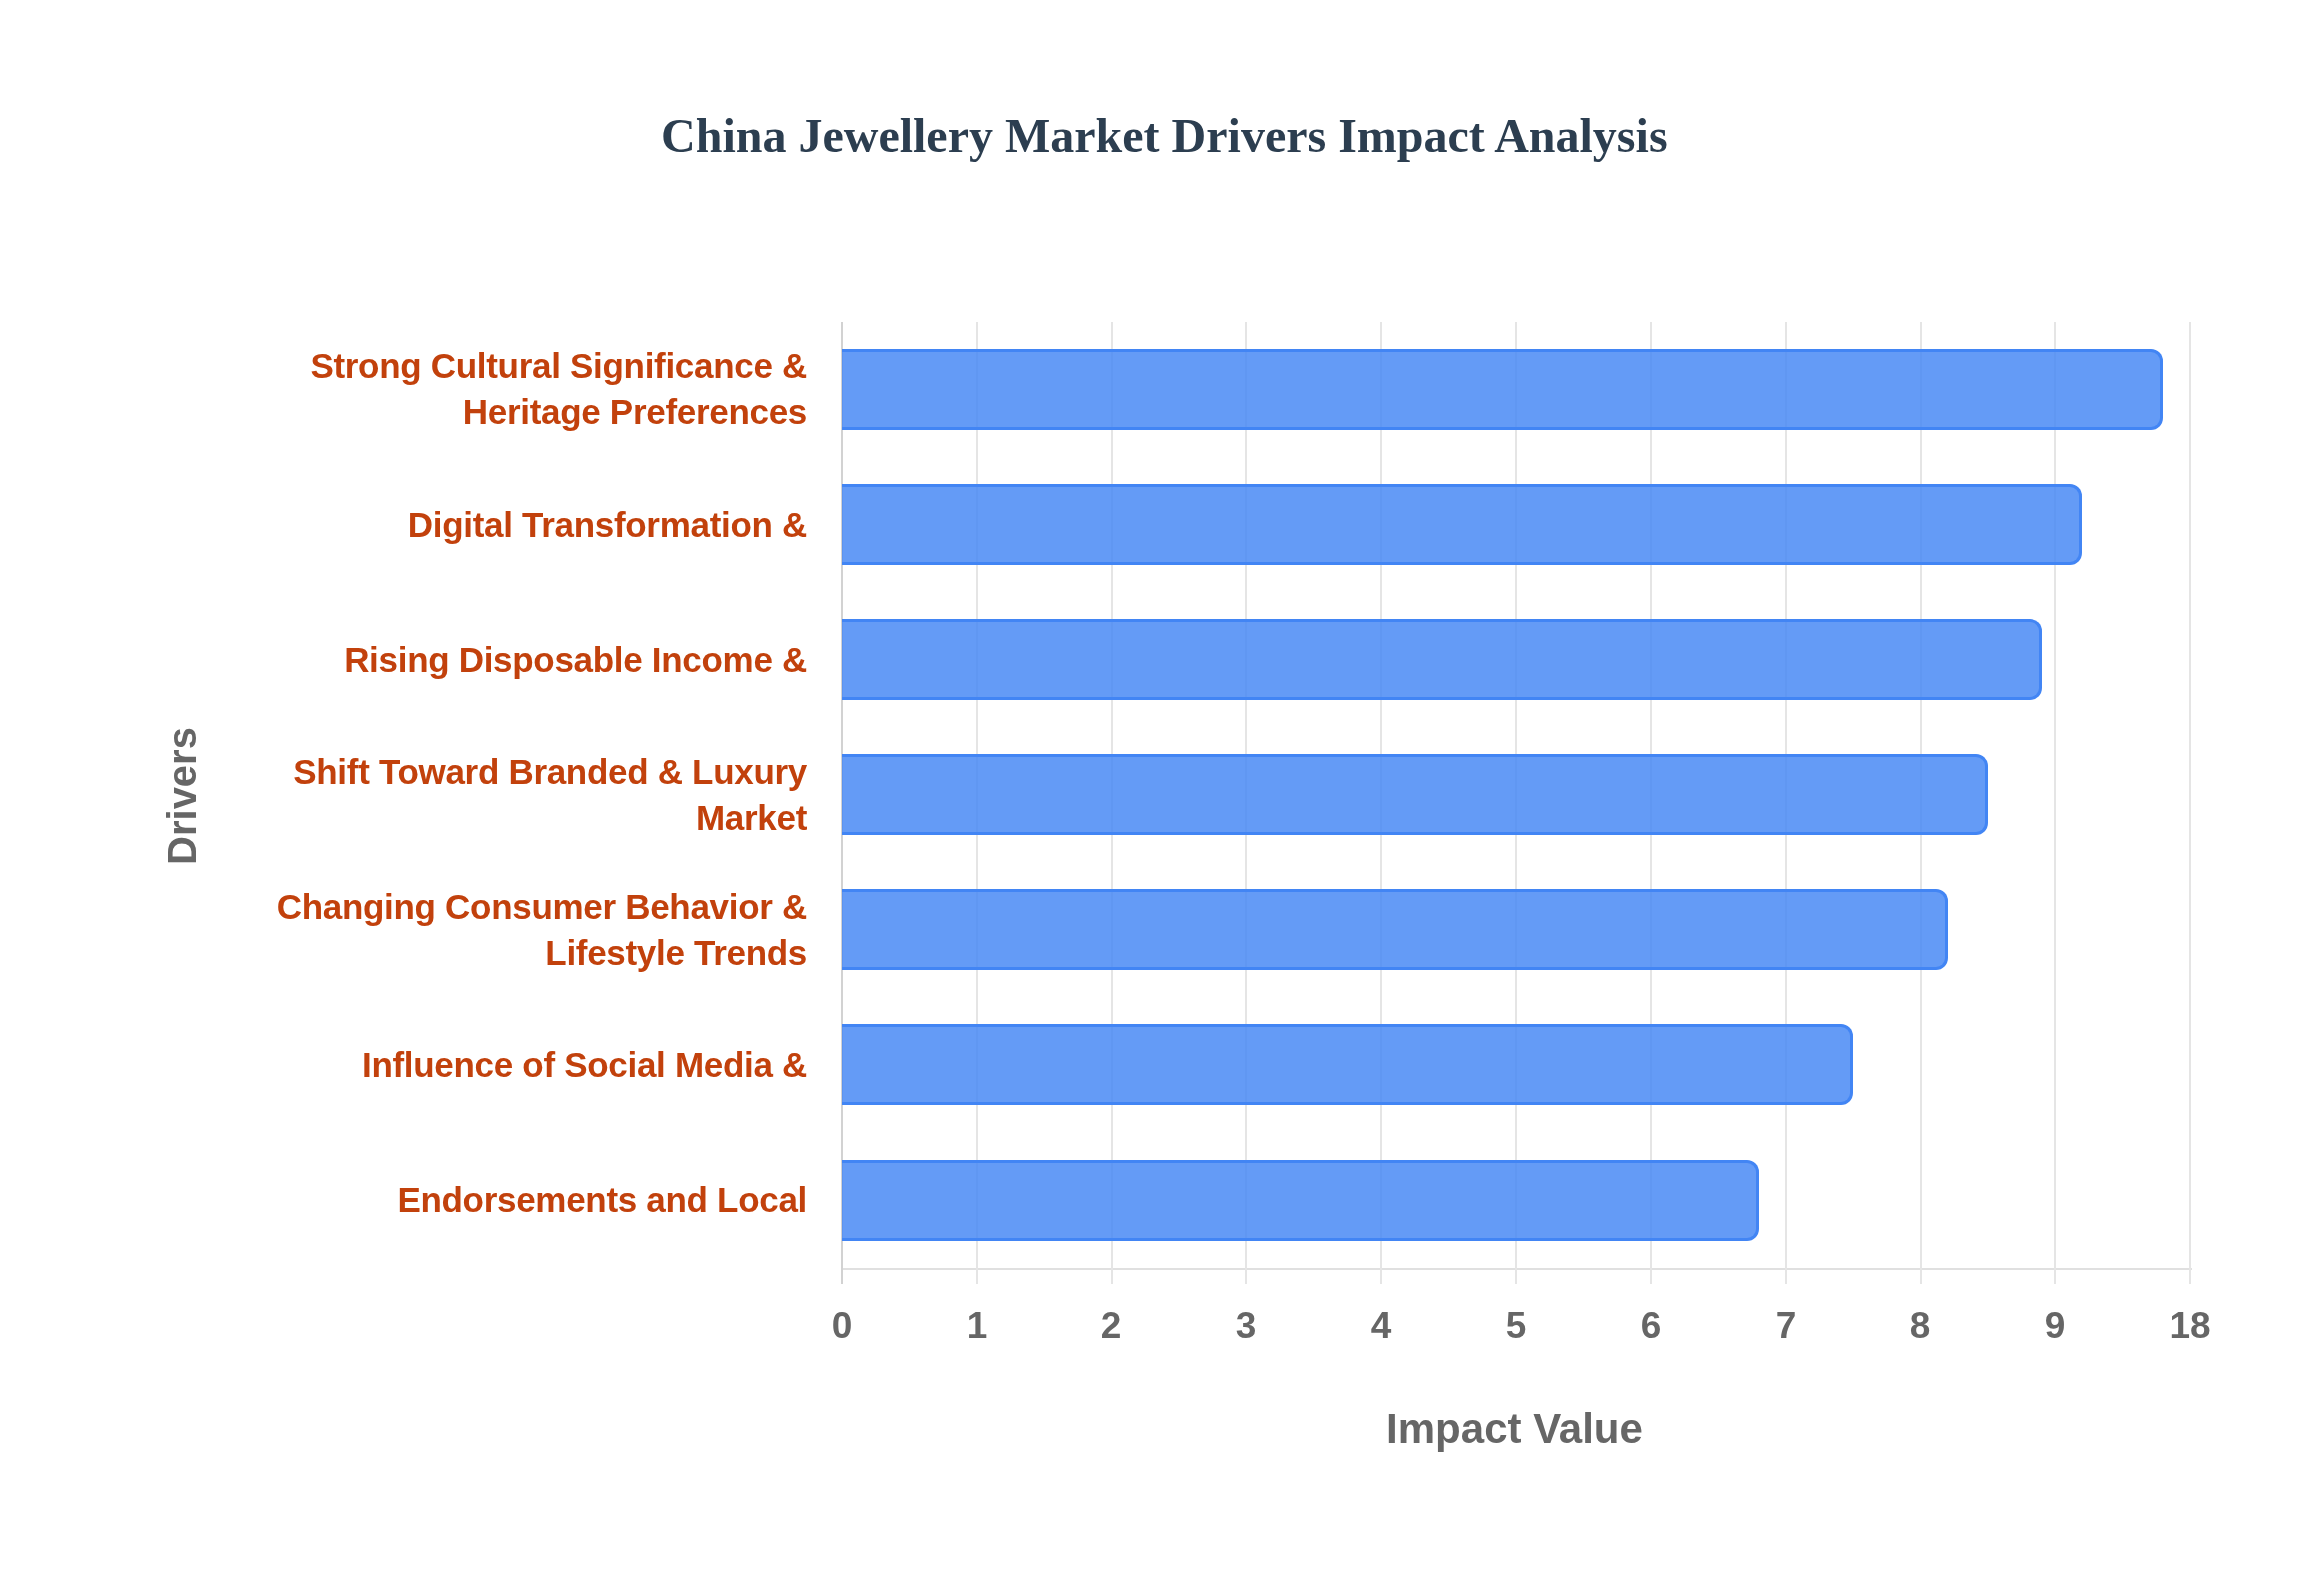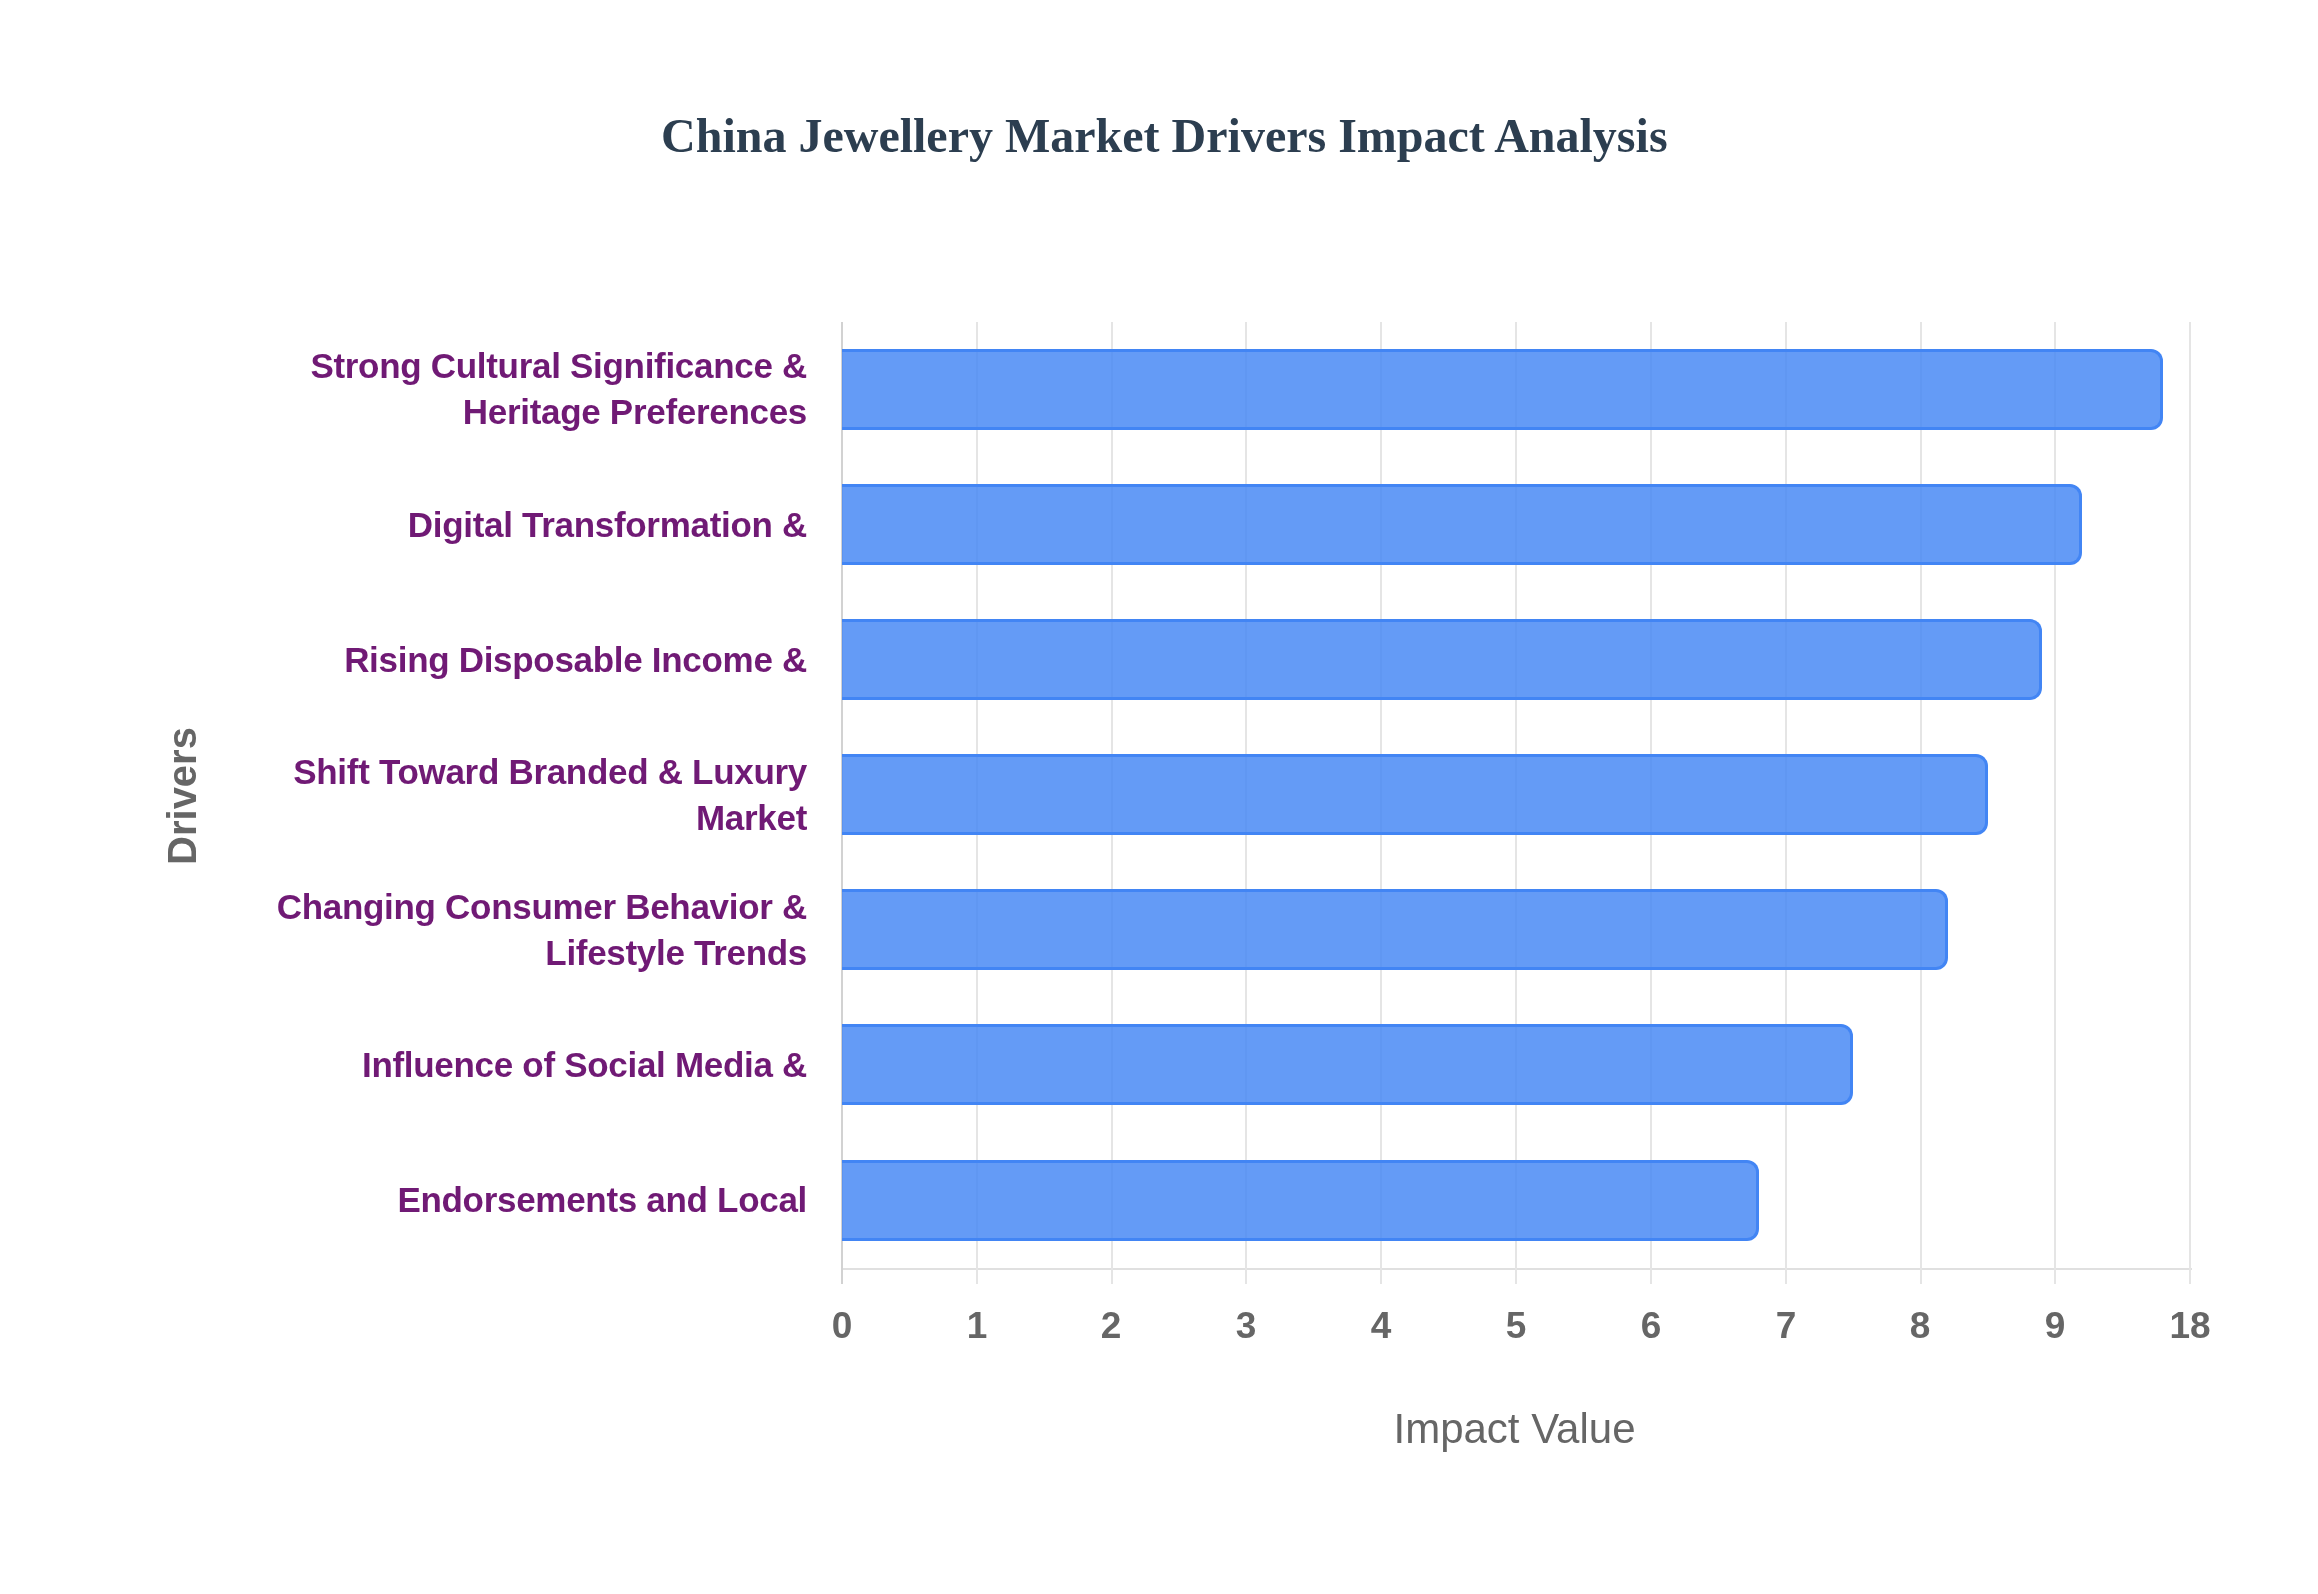"Strong Cultural Significance &" .ylabel { color: #701a75 -> #c2410c }
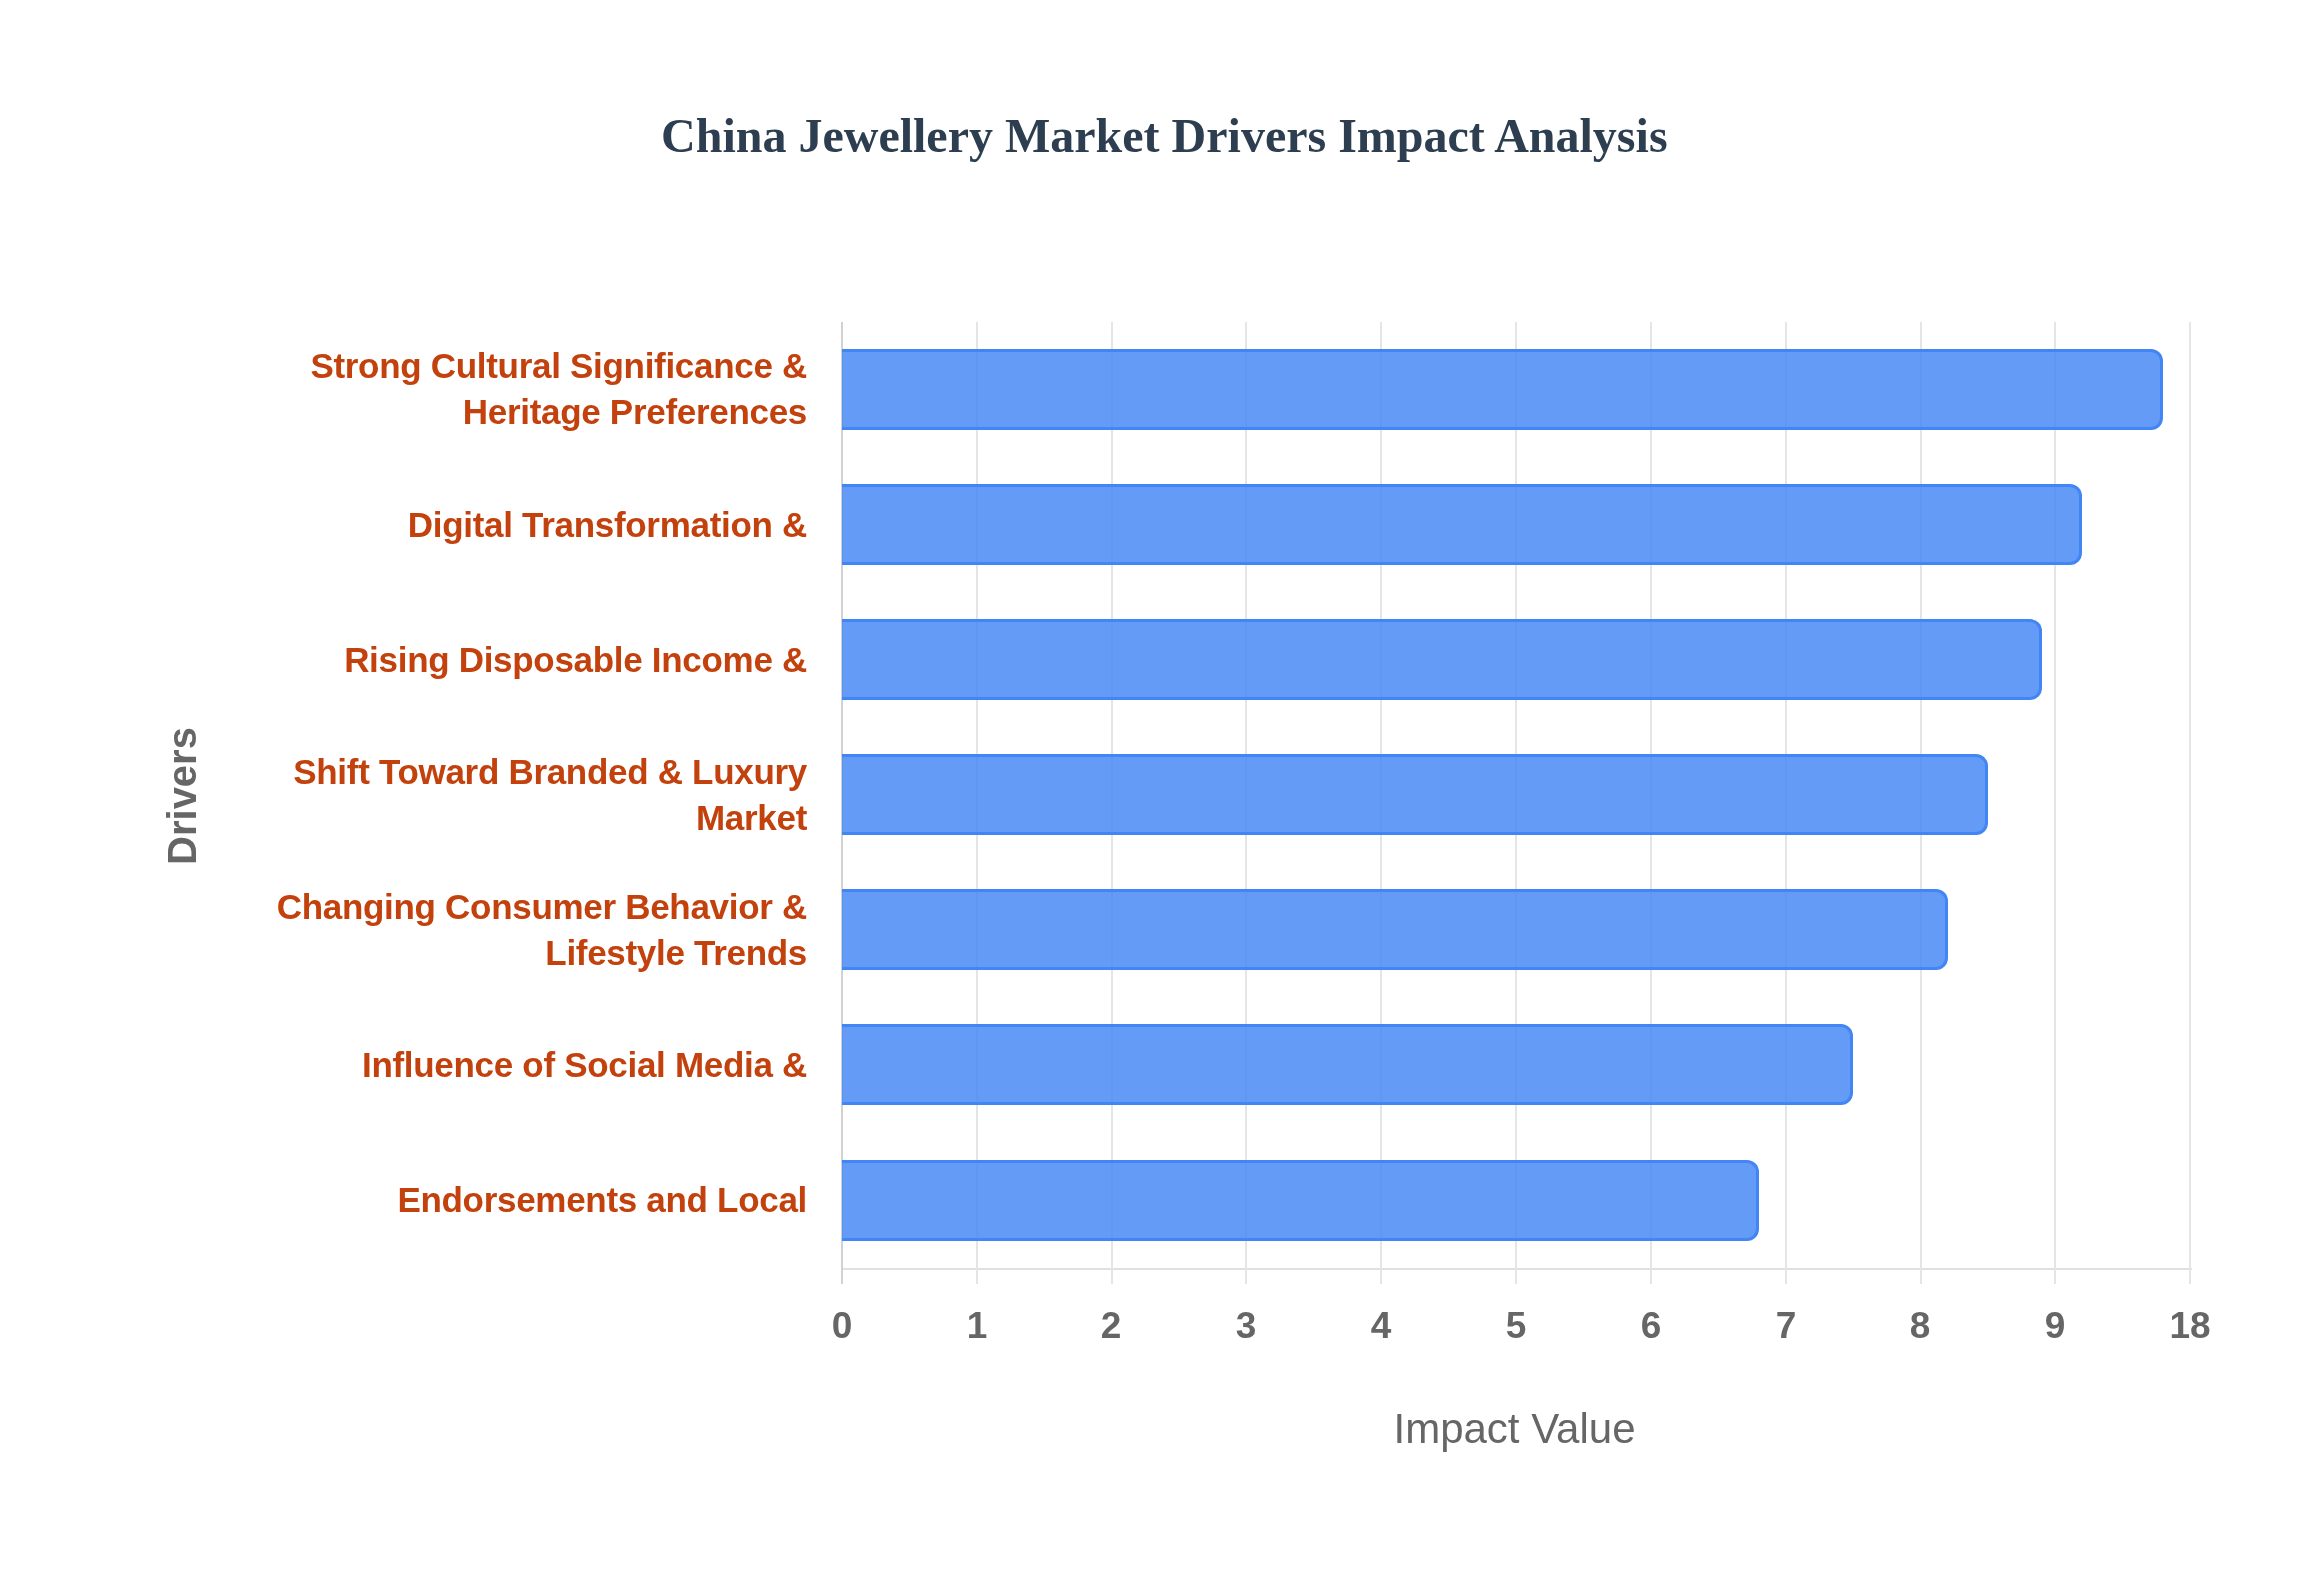"Impact Value" .xtitle { font-weight: normal -> bold }
